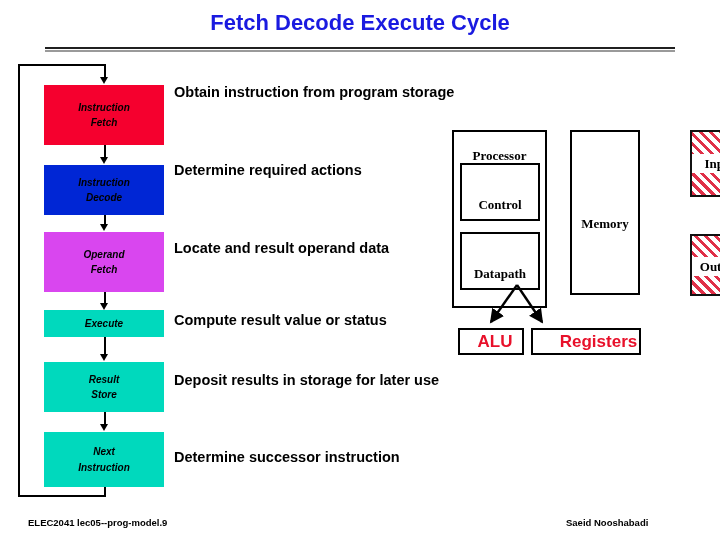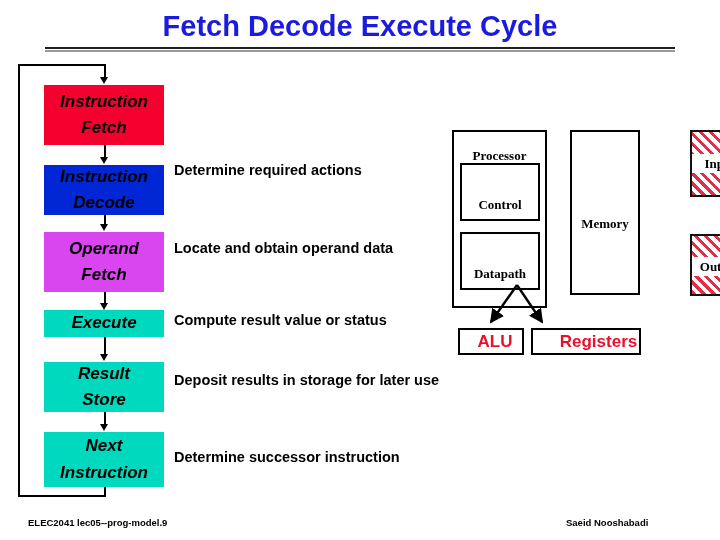"Fetch Decode Execute Cycle" #title { font-size: 29px -> 22px }
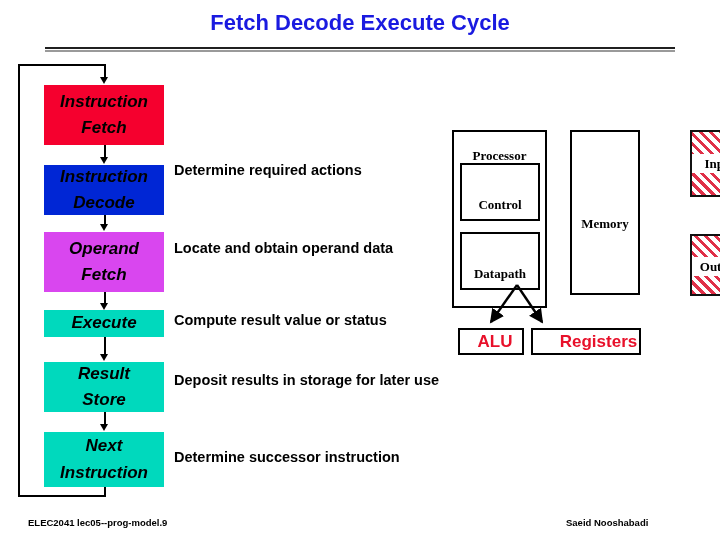"Obtain instruction from program storage" div.desc { html: none -> <div>Obtain instruction from program storage</div> }
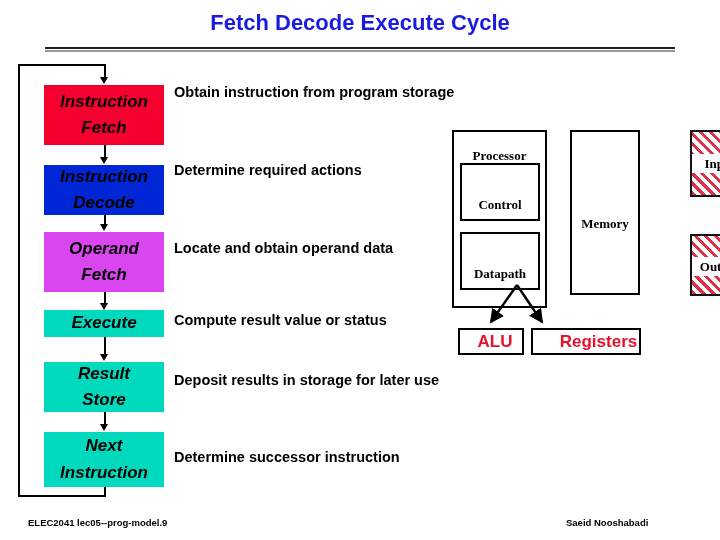"Instruction" .flow-box { font-size: 17px -> 10px }
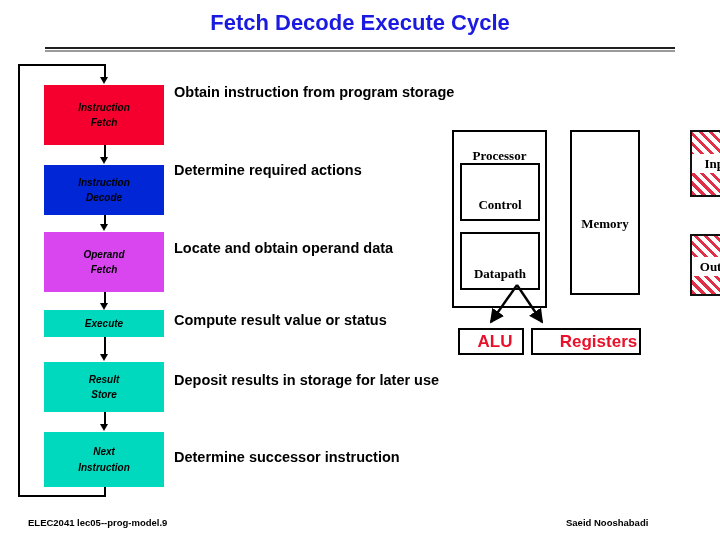"Locate and obtain operand data" div.desc { text: obtain -> result }
